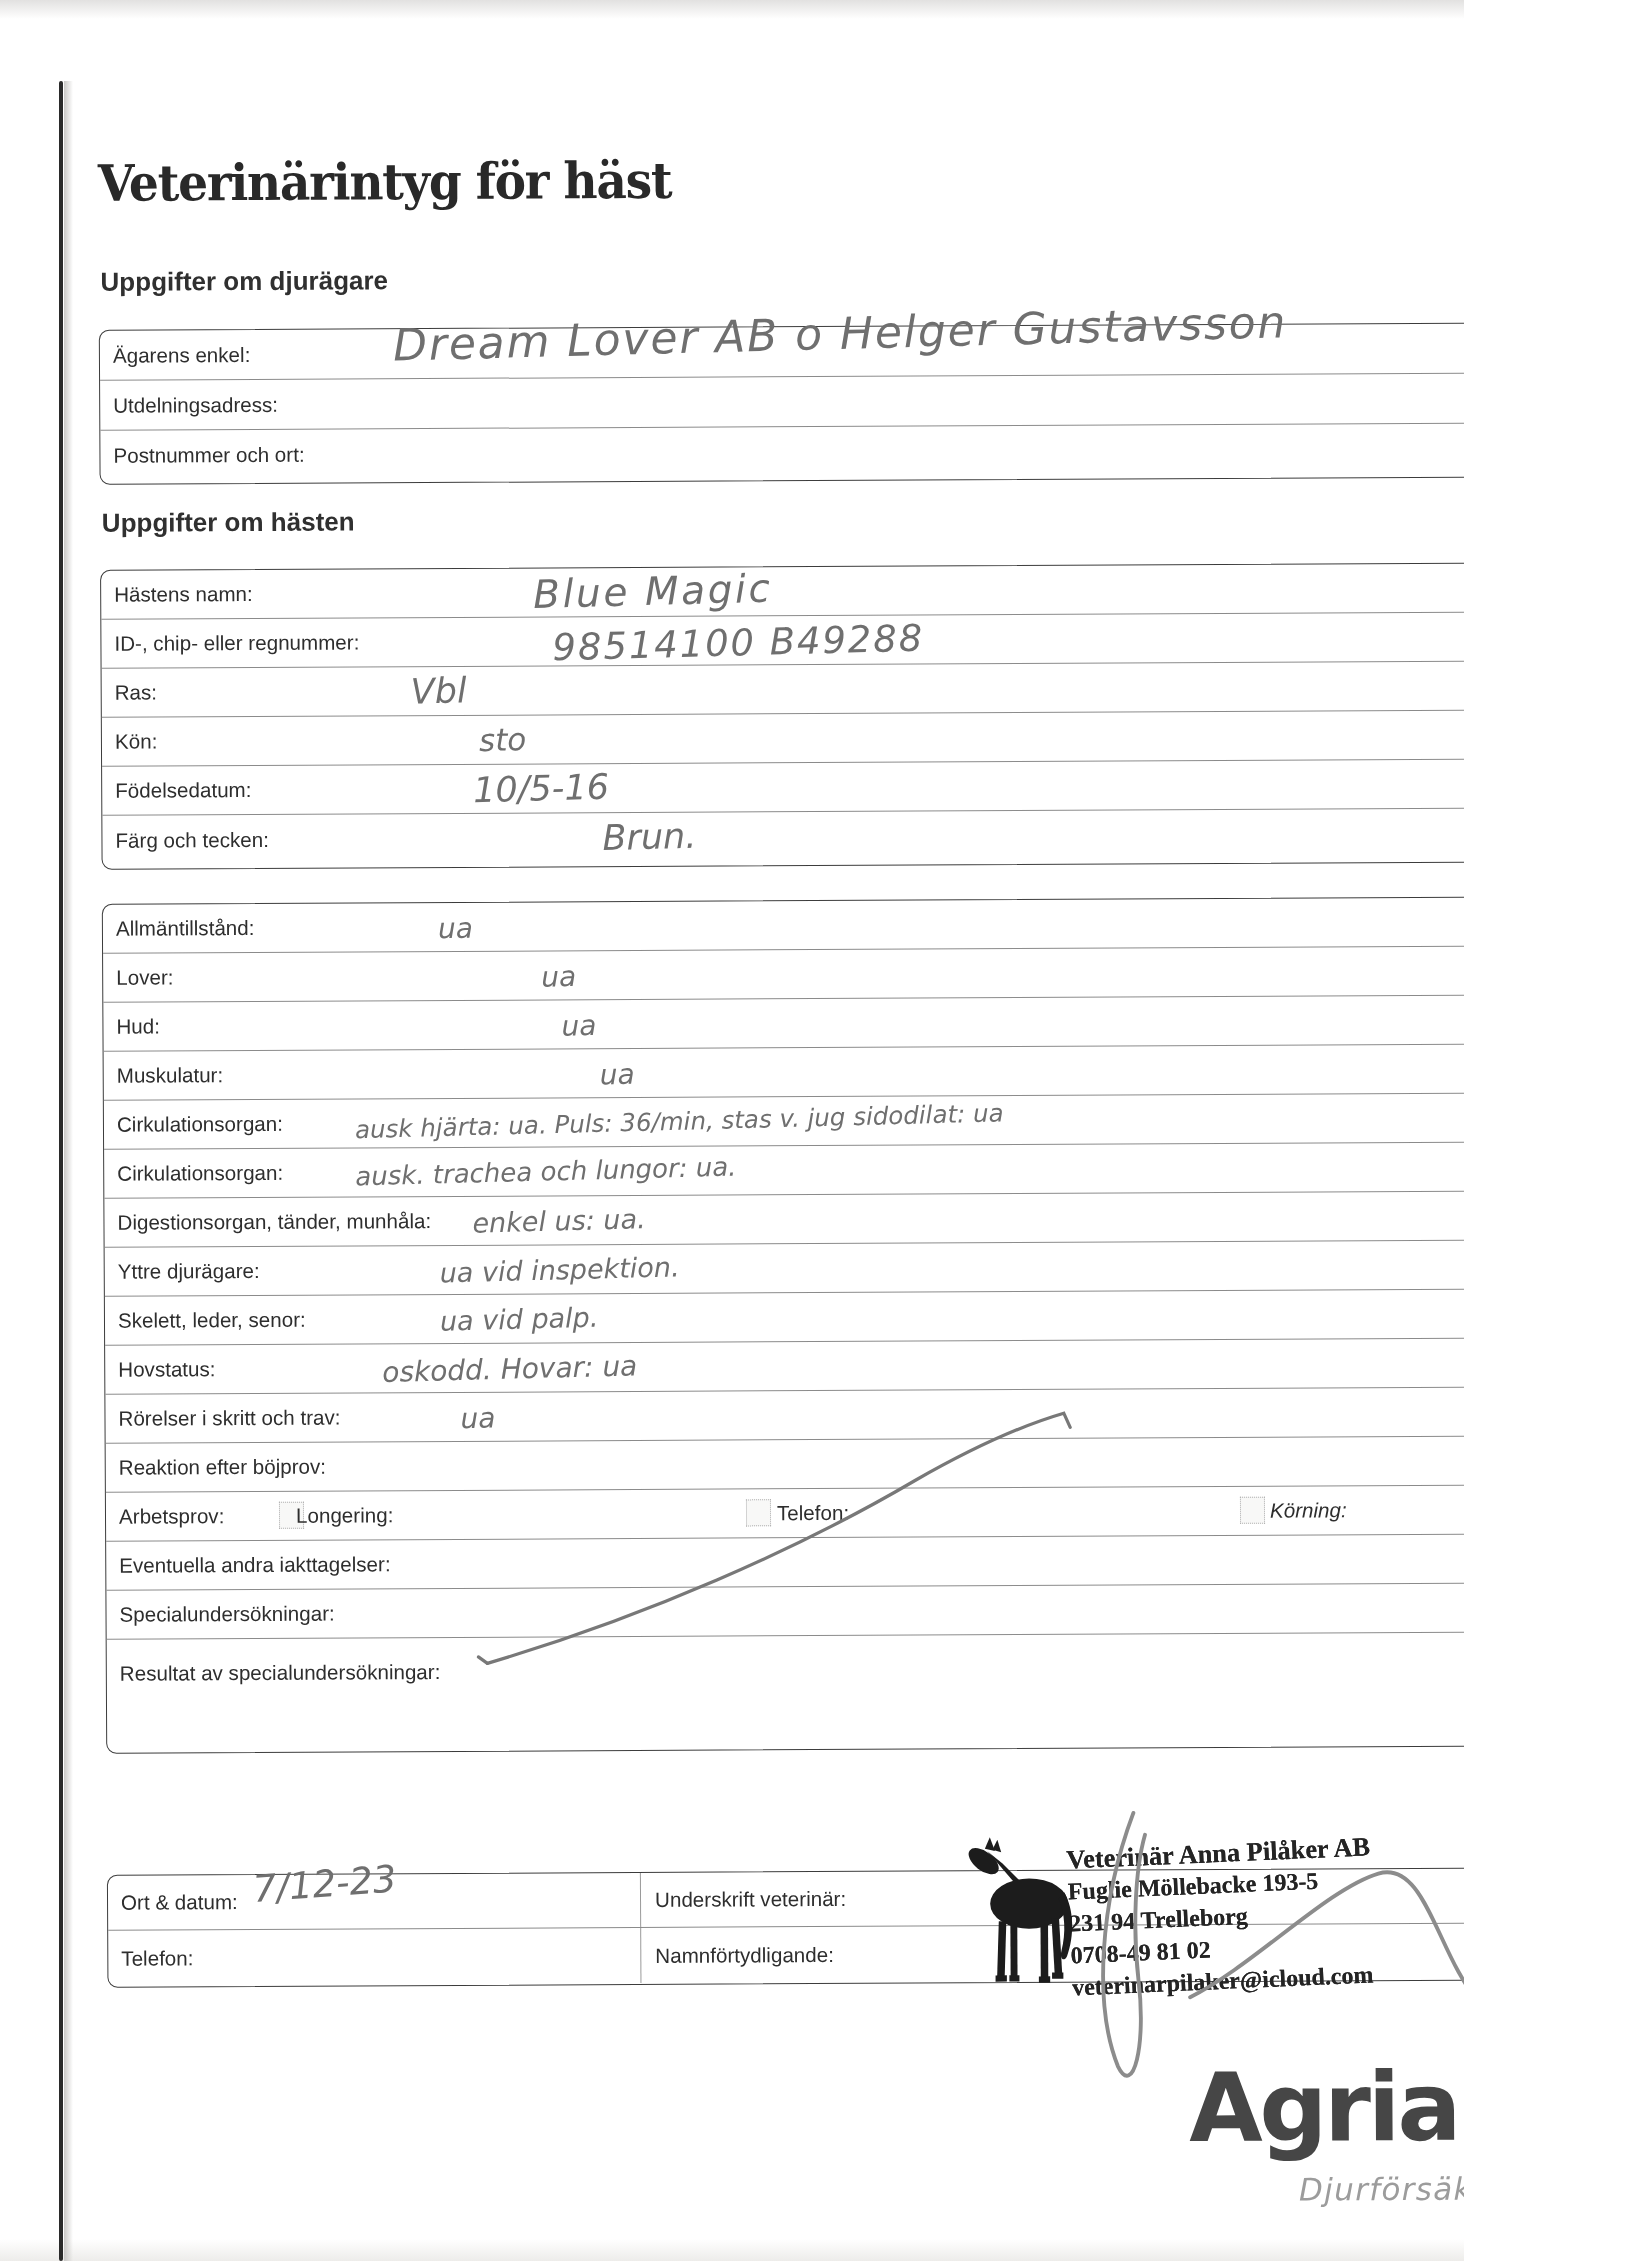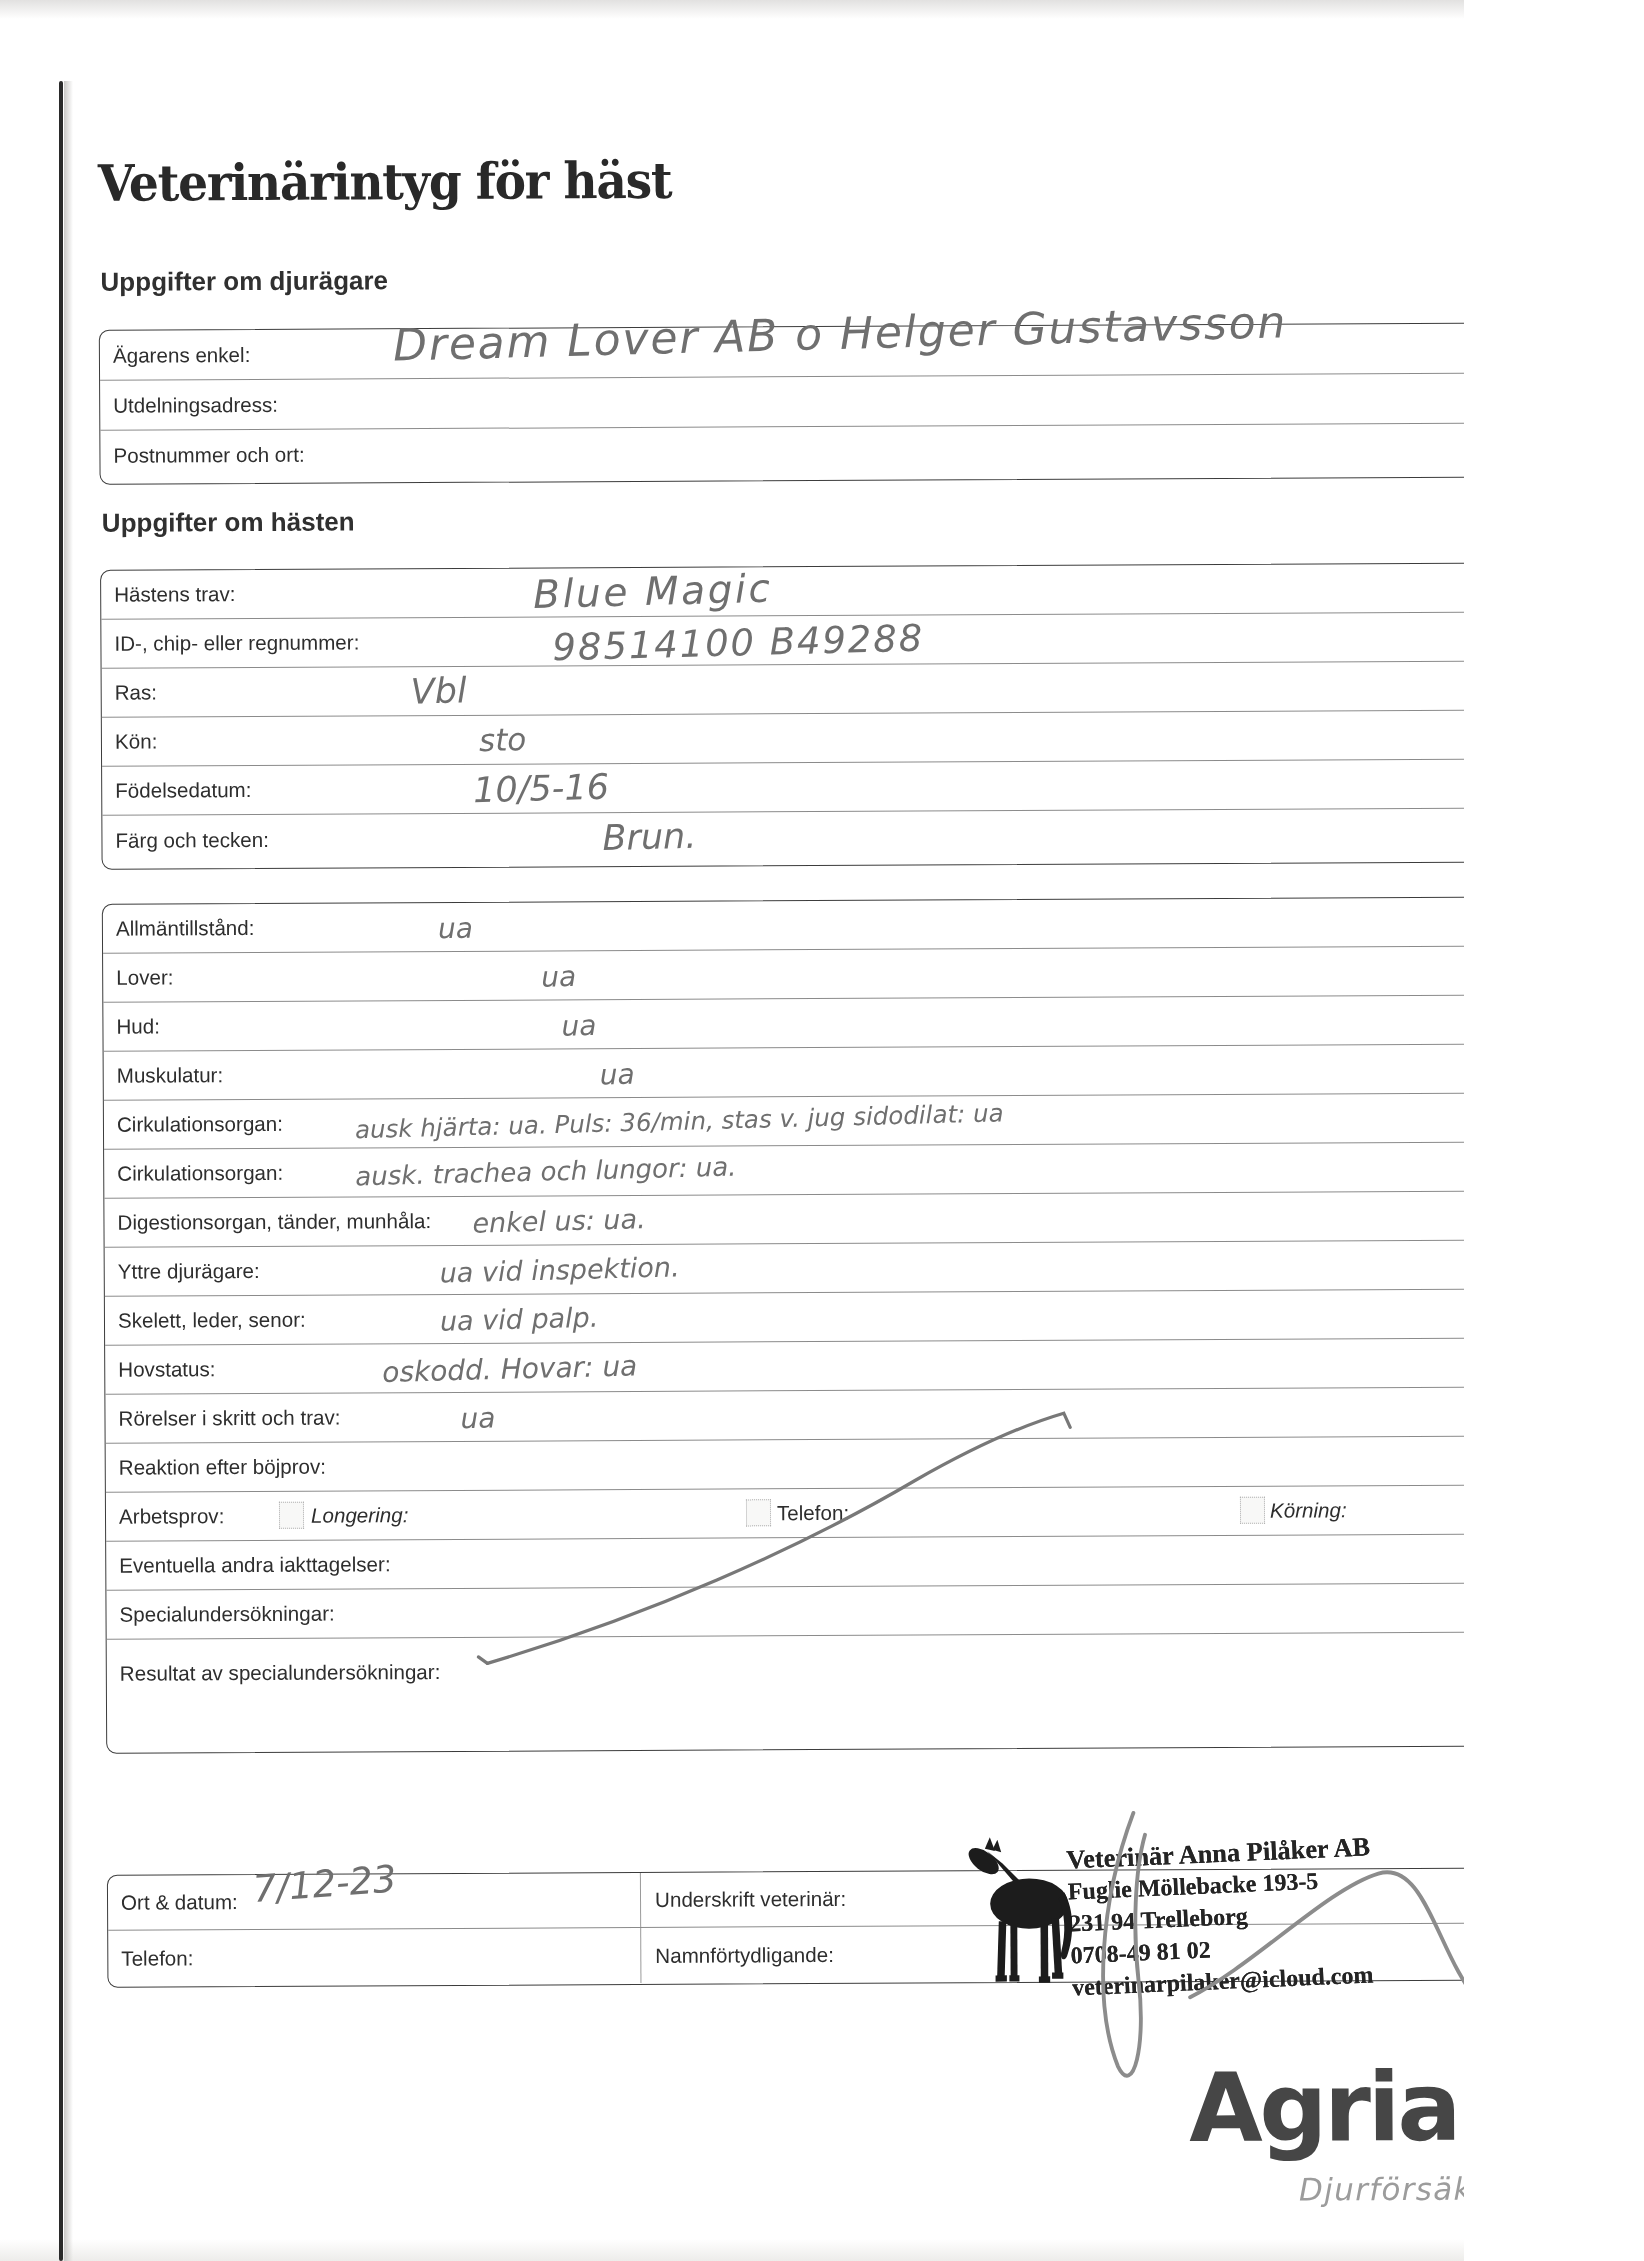"Hästens trav:" span.lbl { text: trav -> namn }
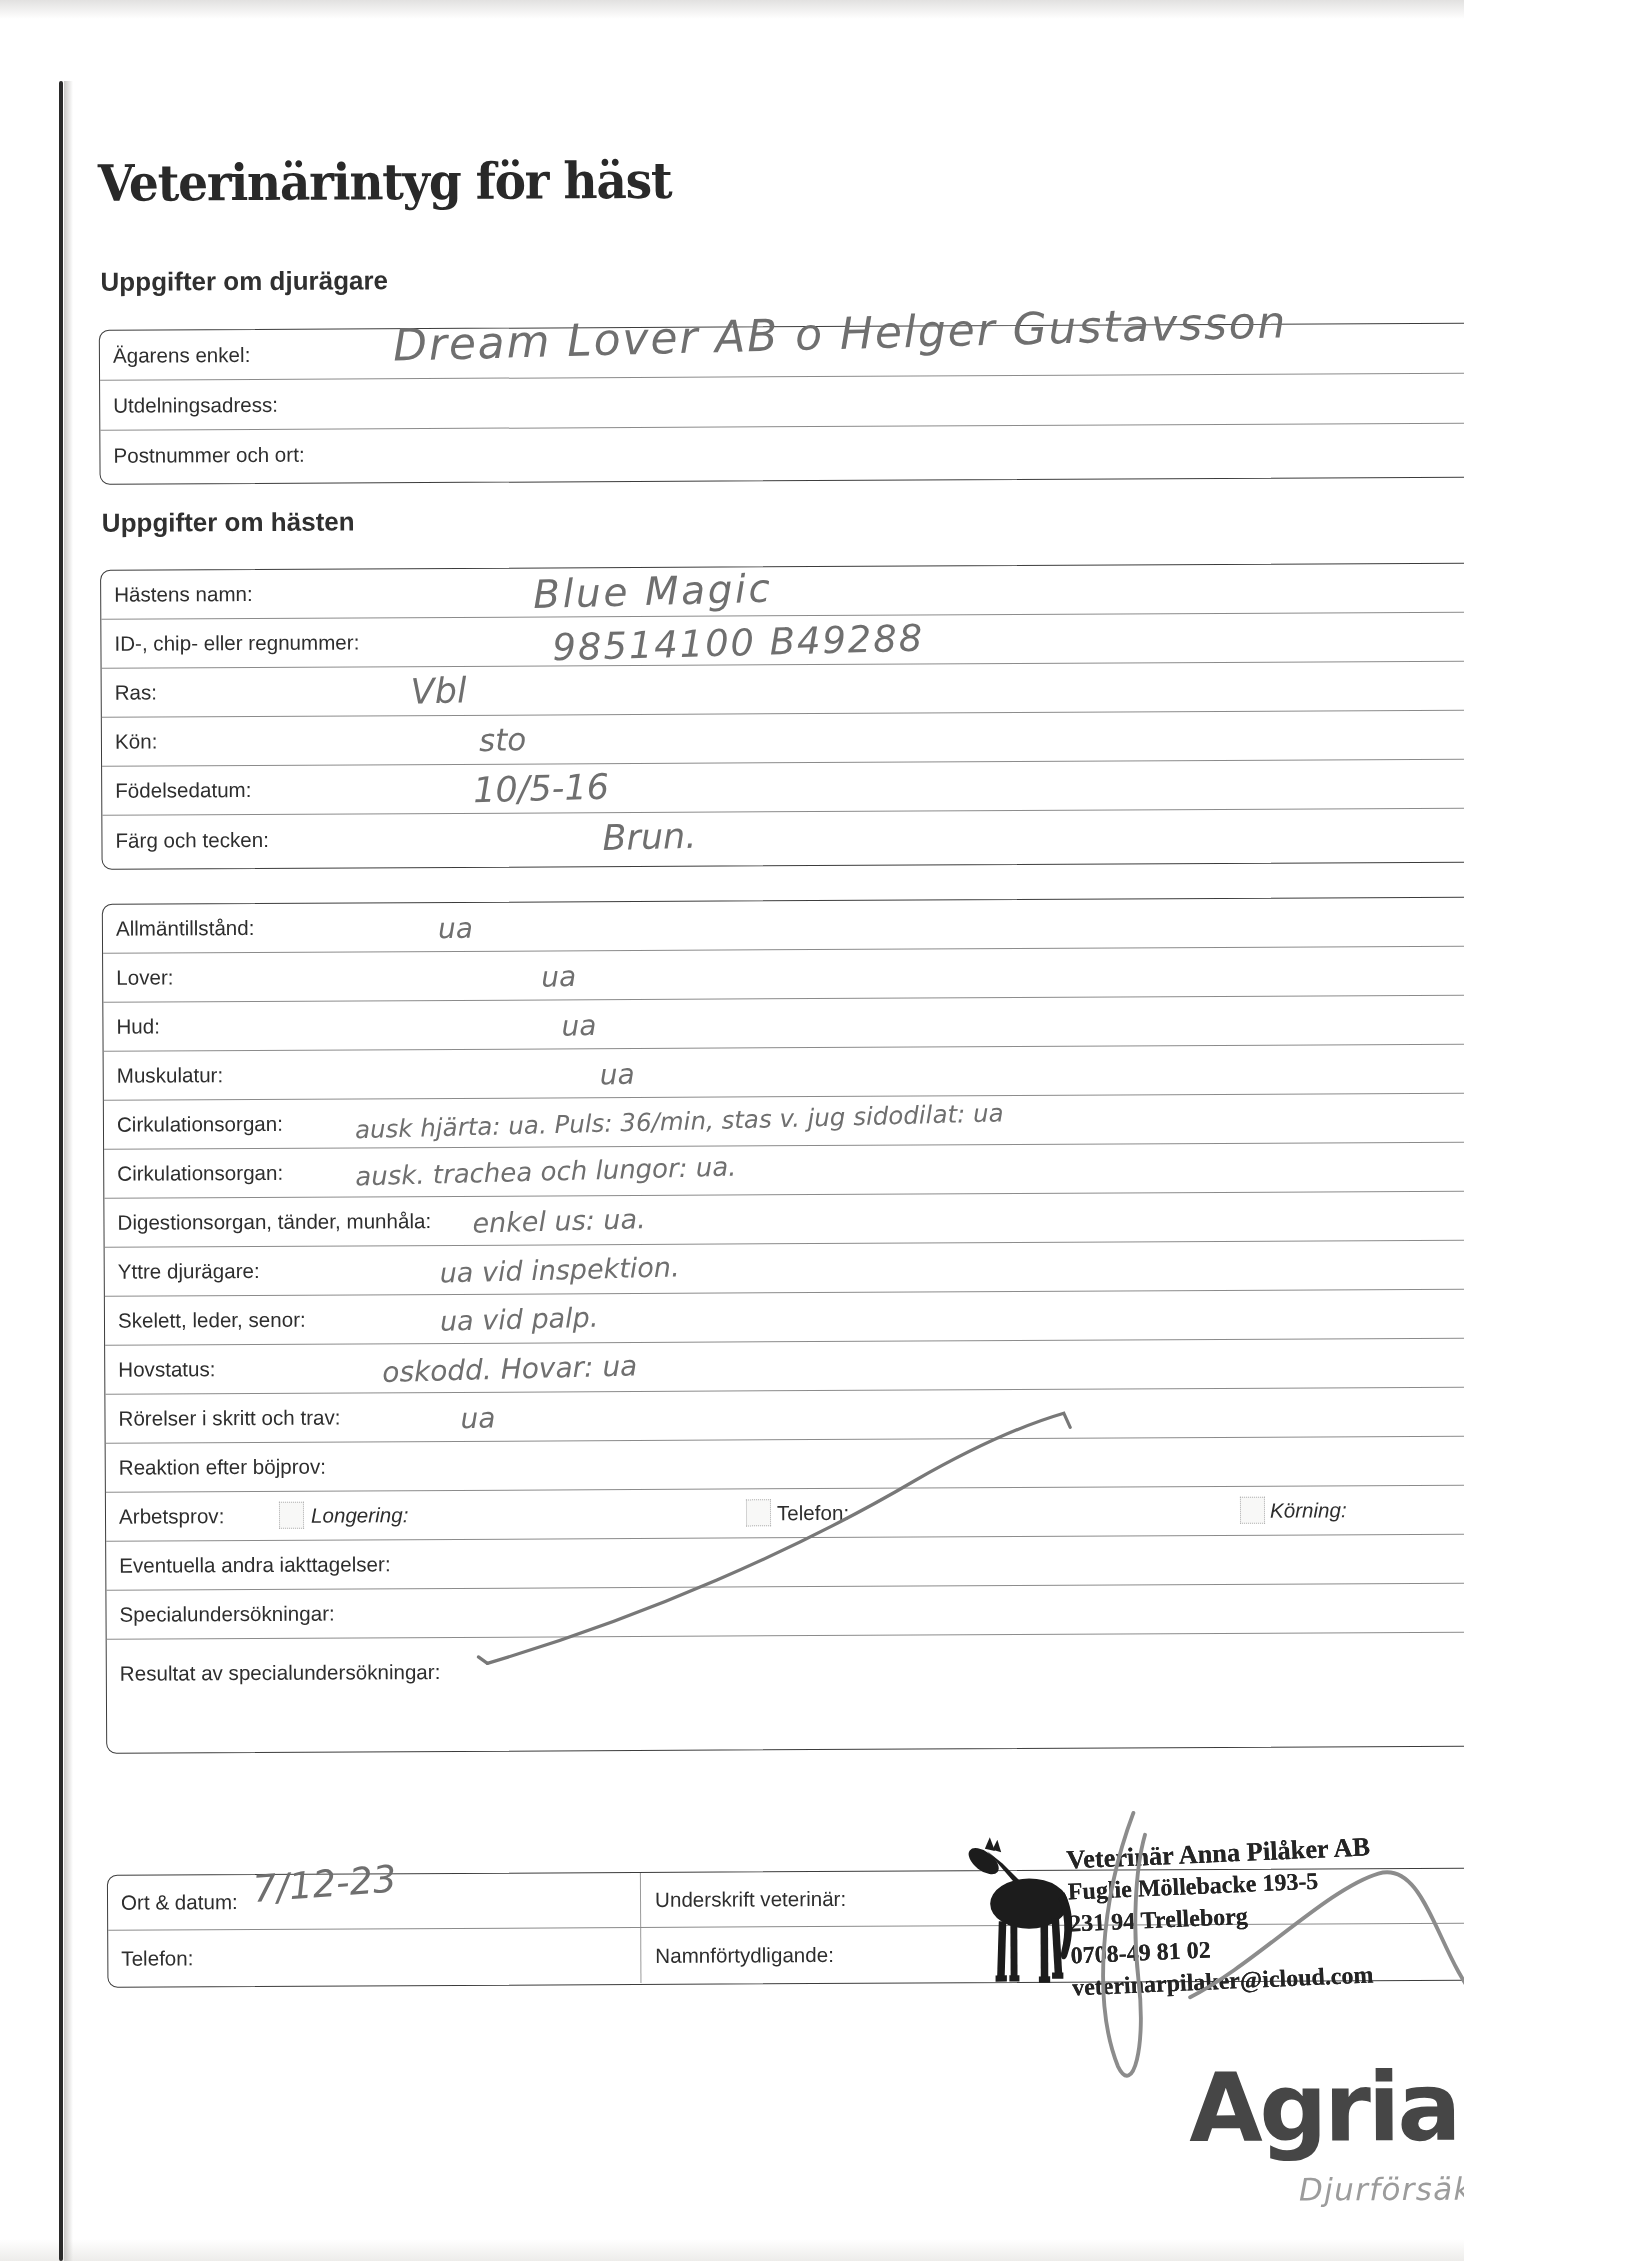"Longering:" .cbl1 { font-style: italic -> none; left: 205px -> 190px }
